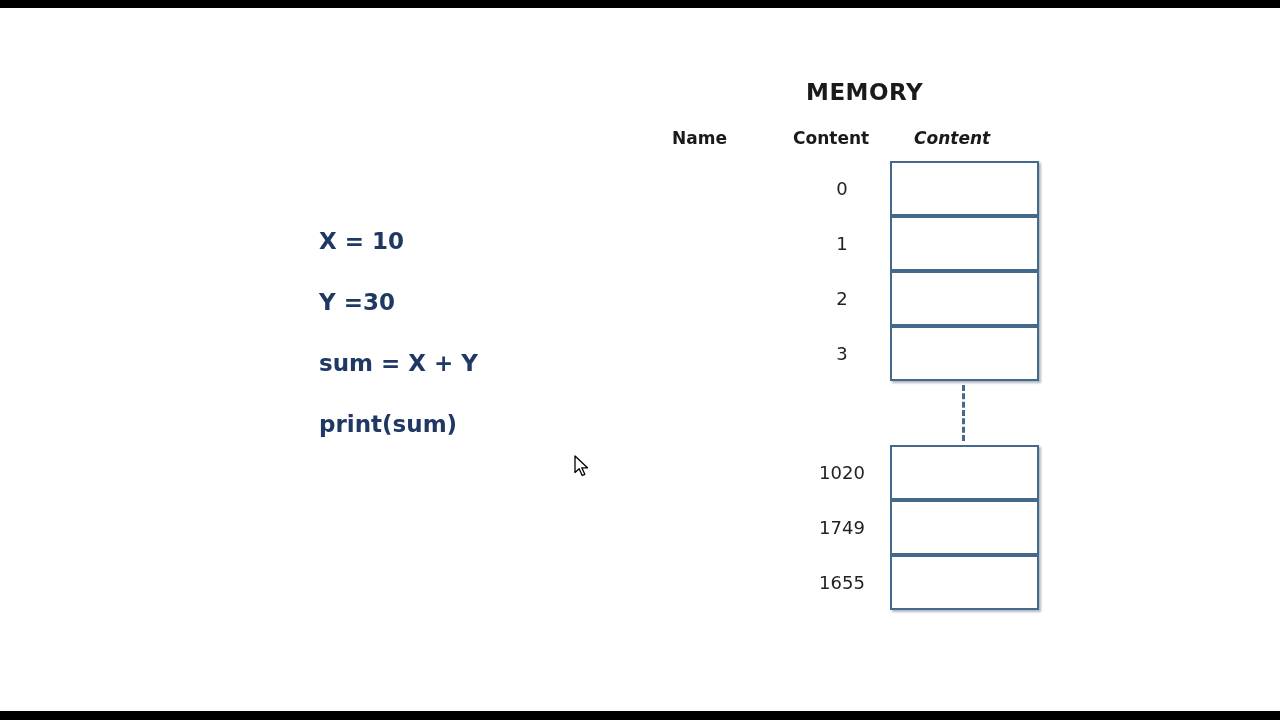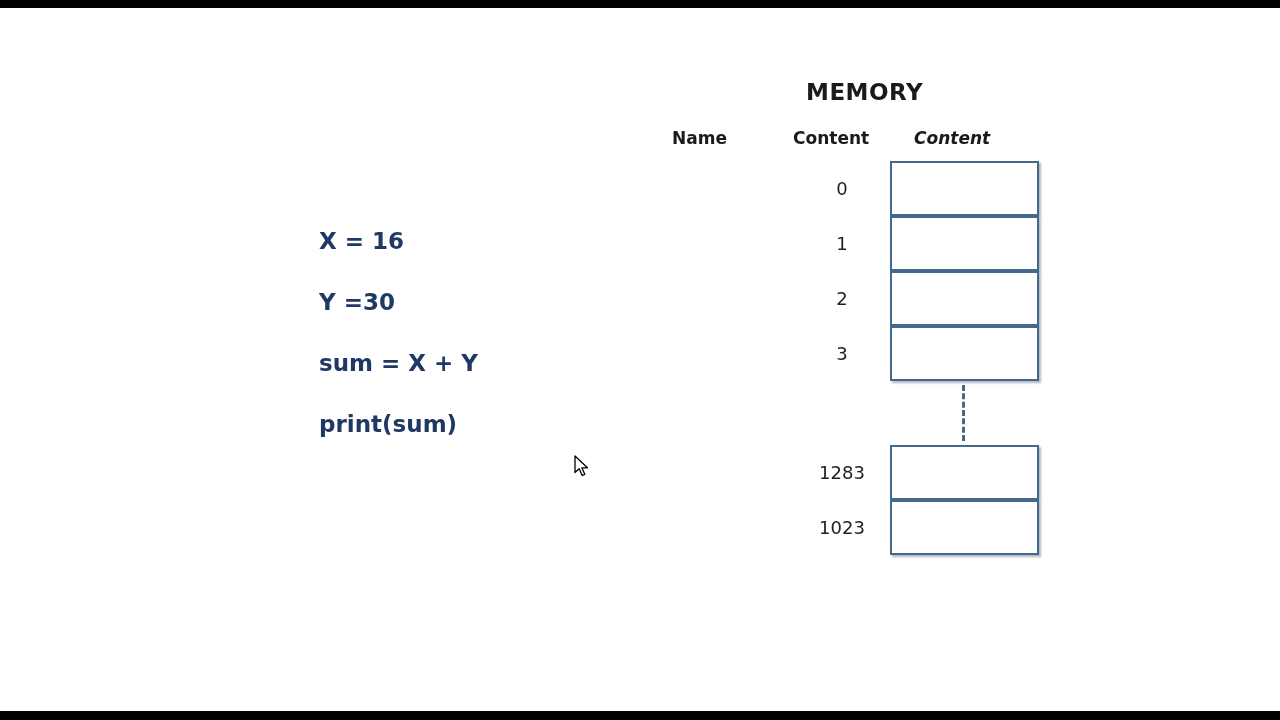"X = 16" div.code-line { text: 16 -> 10 }
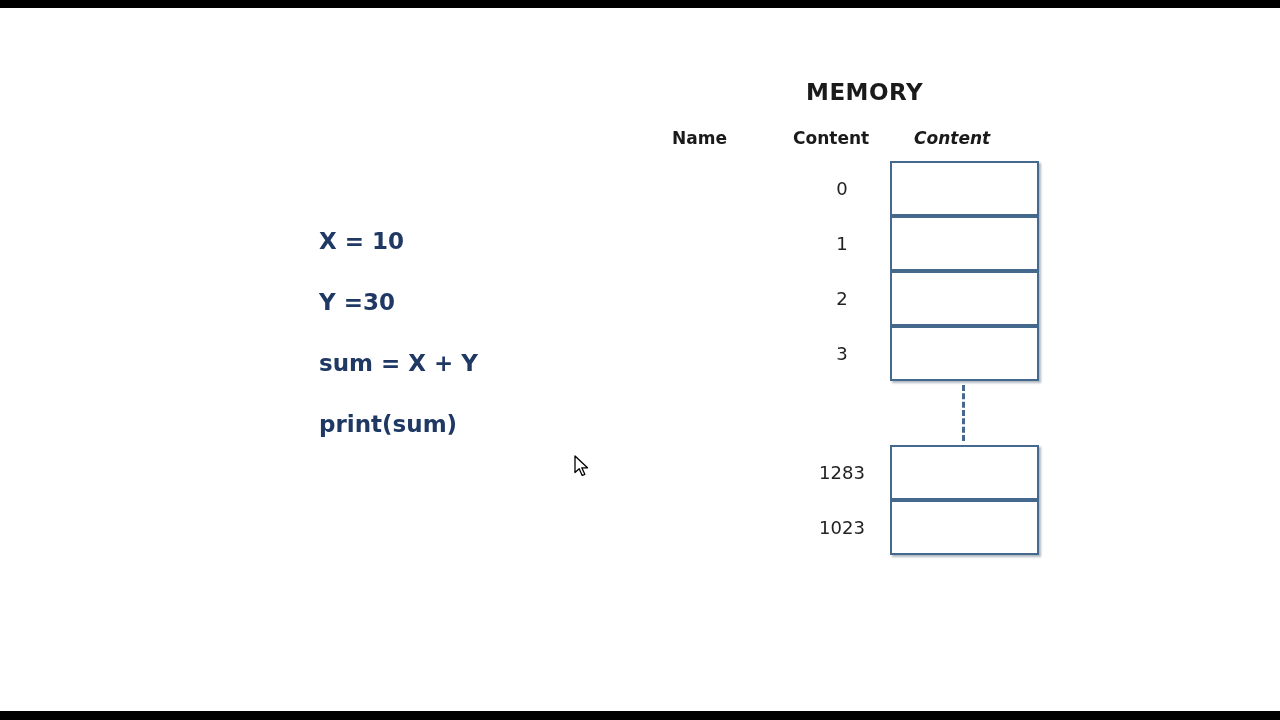"1020" div.mem-row { html: none -> <div> <div>1020</div> <div></div> </div> }
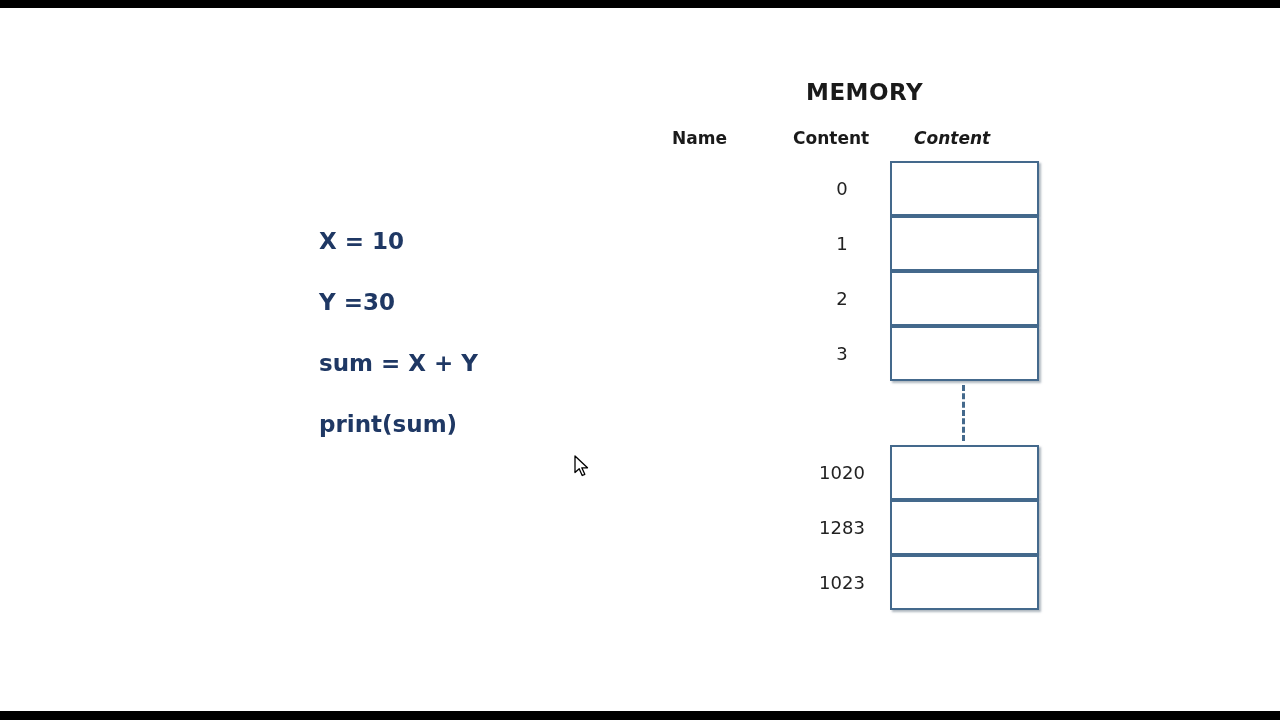"1283" div.addr { text: 1283 -> 1749 }
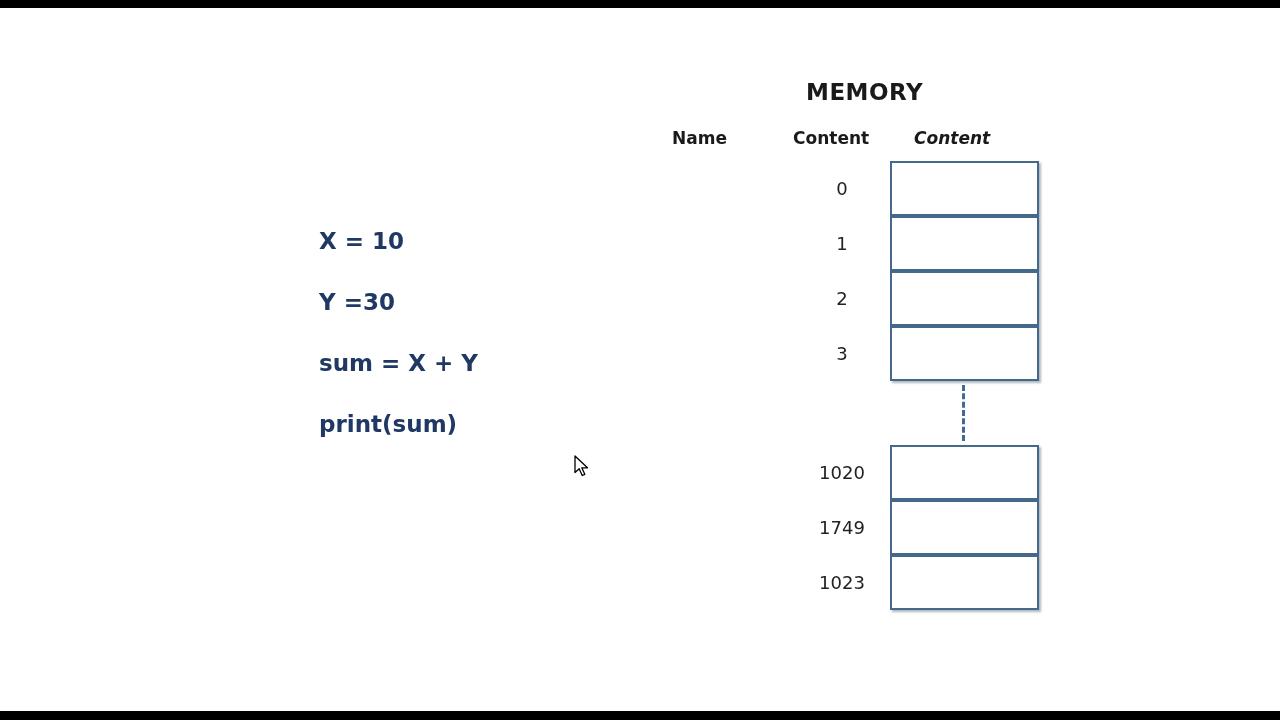"1023" div.addr { text: 1023 -> 1655 }
